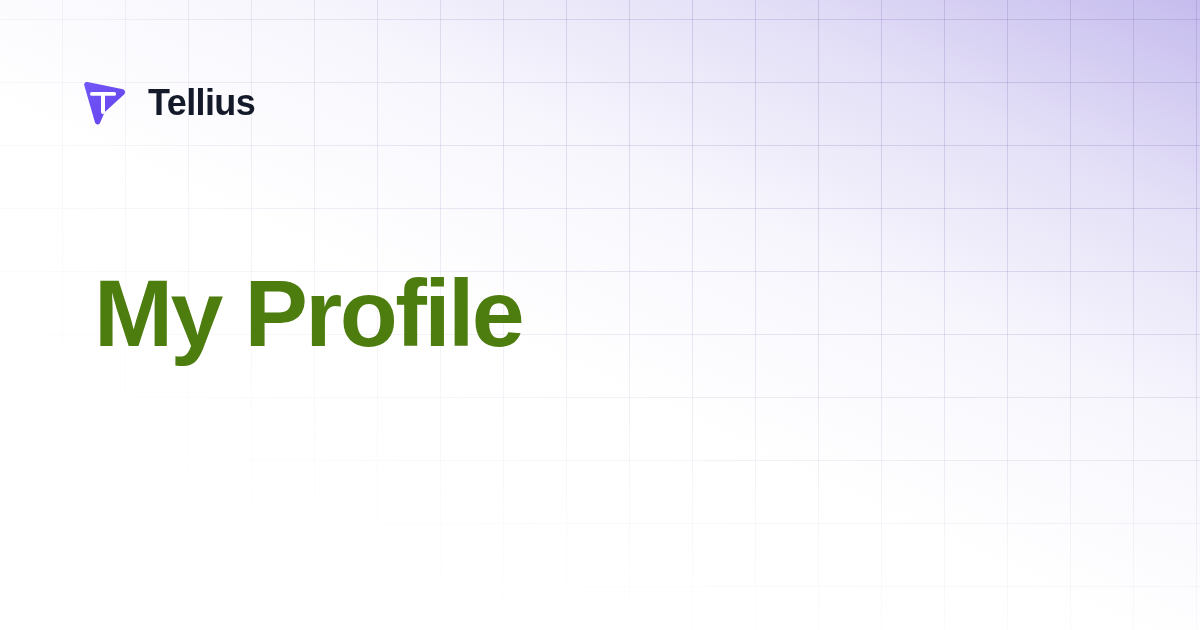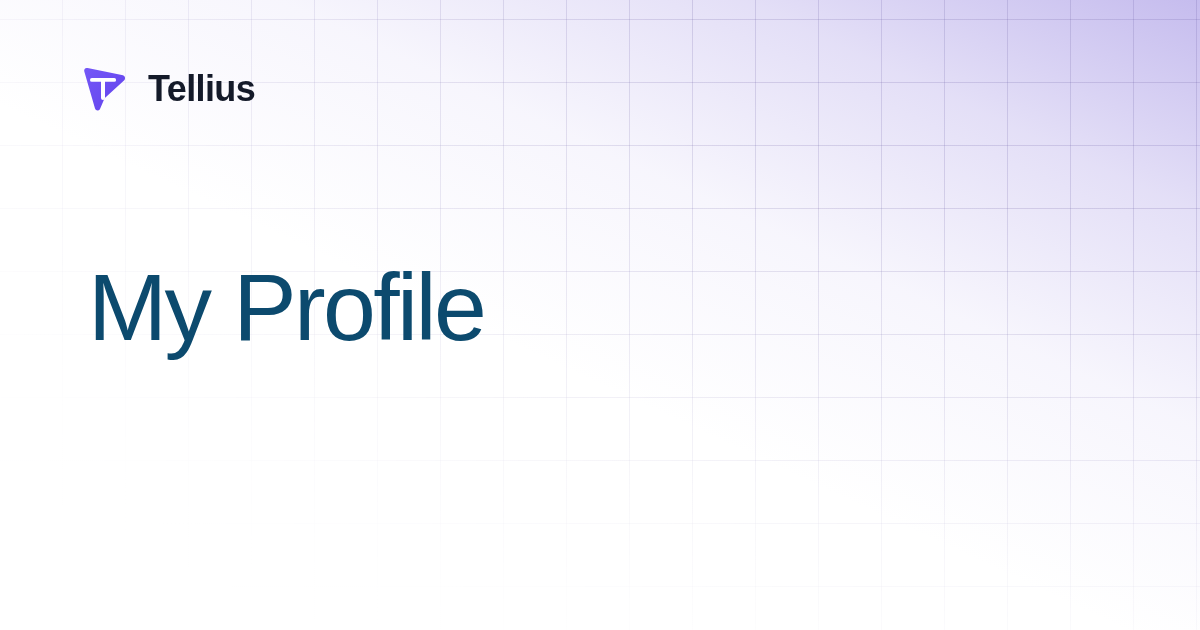"Tellius" .brand { top: 64px -> 78px }
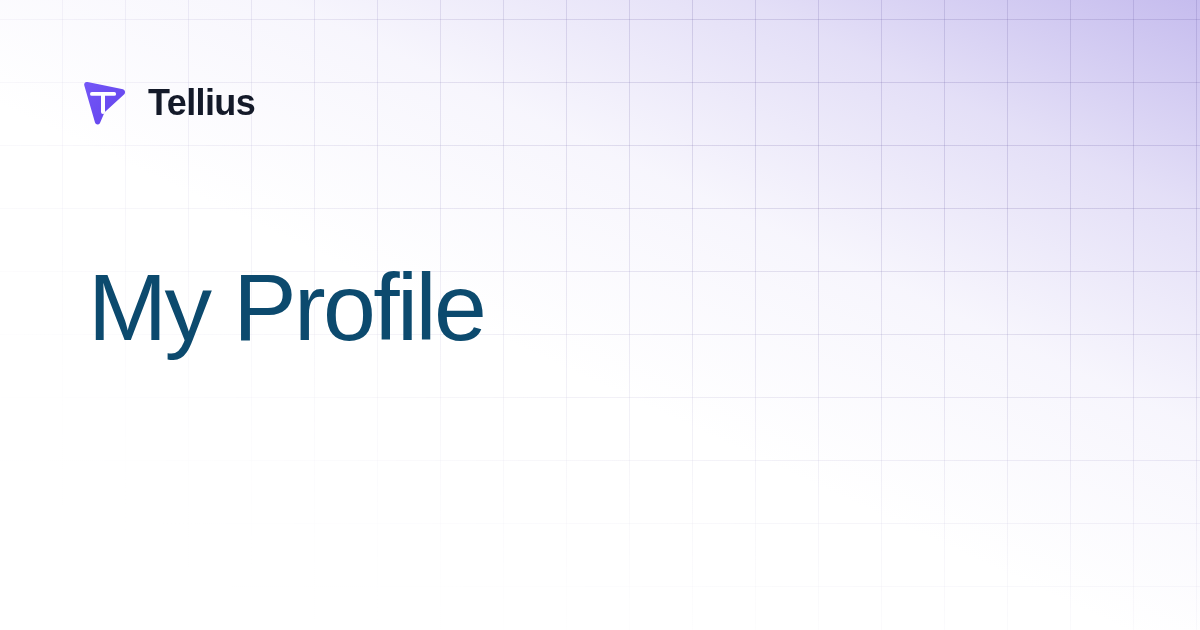"My Profile" .page-title { color: #0c4a6e -> #4d7c0f; font-weight: 400 -> 700; margin: 8px -> 14px }
